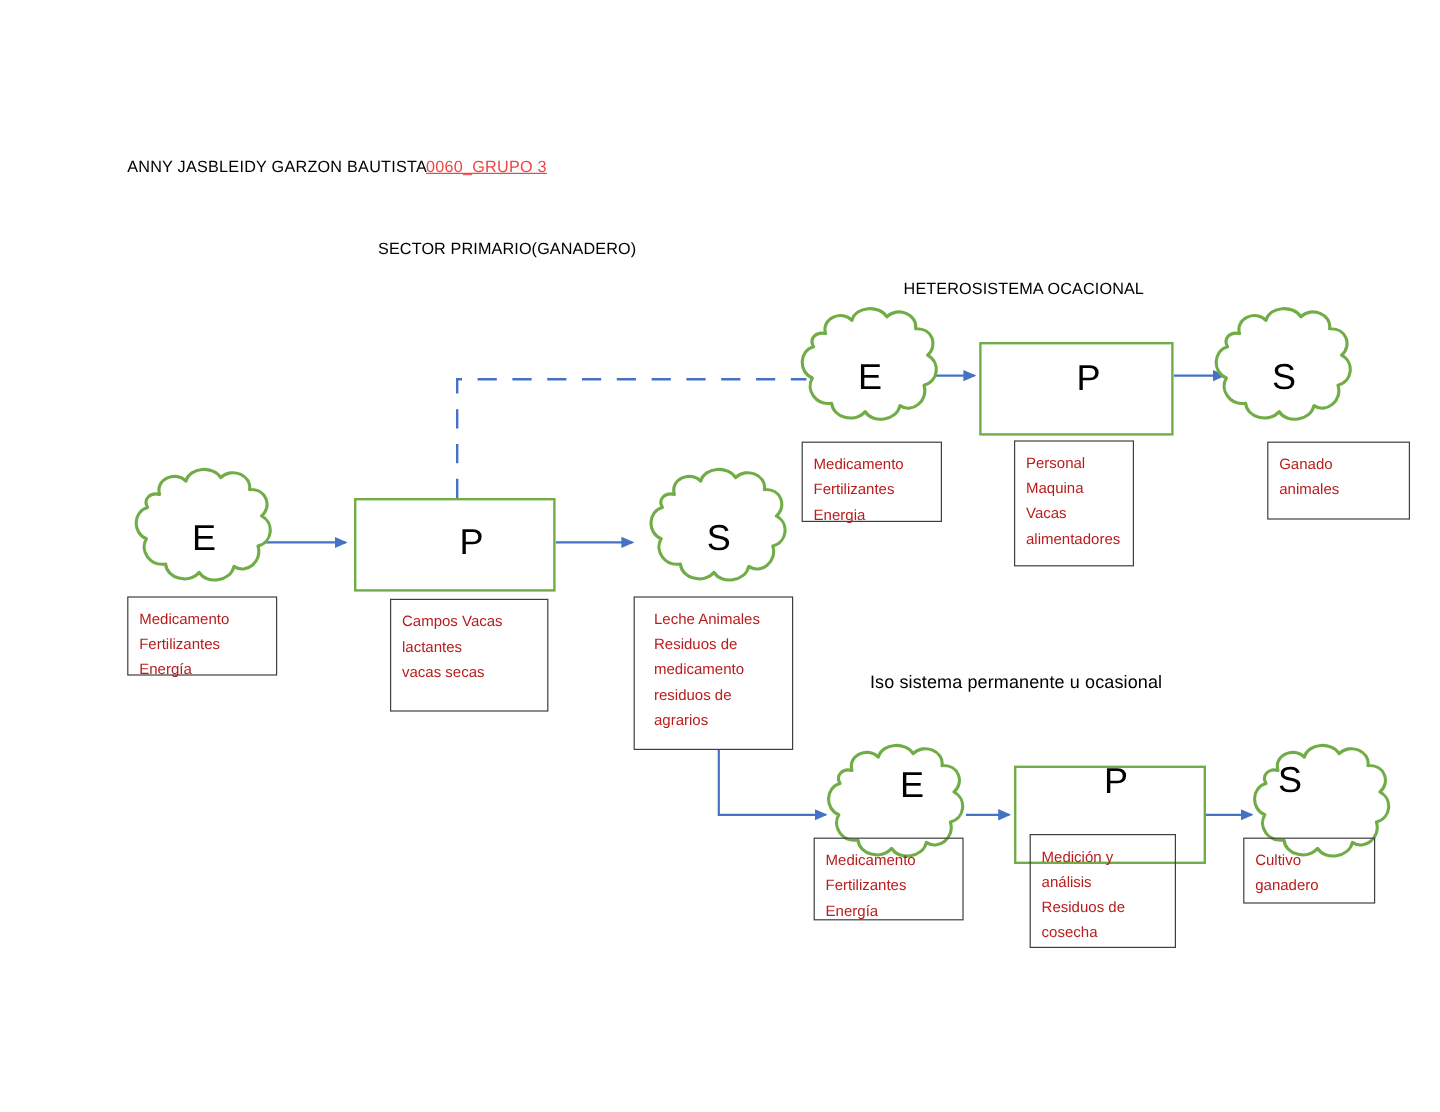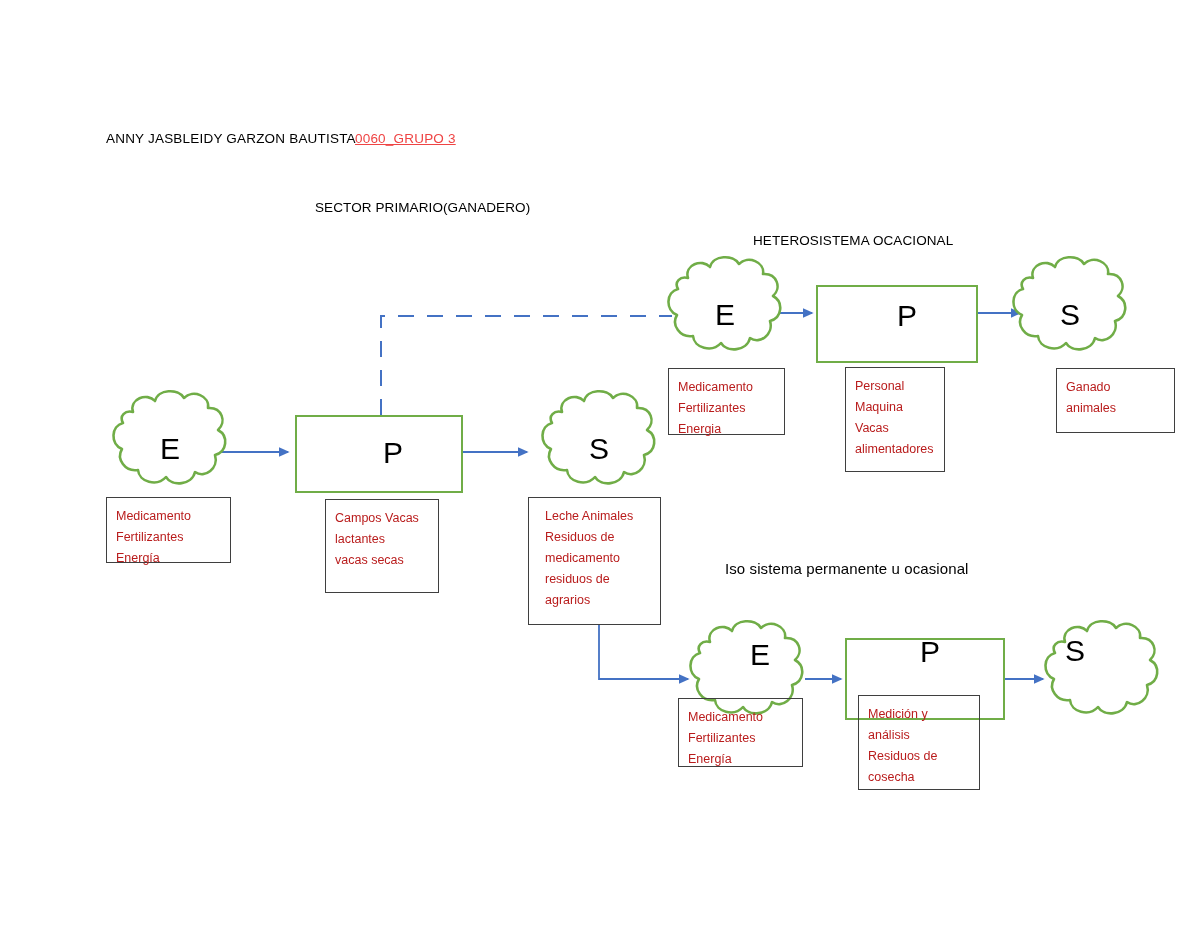"Campos Vacas" div.label-box { width: 114px -> 132px }
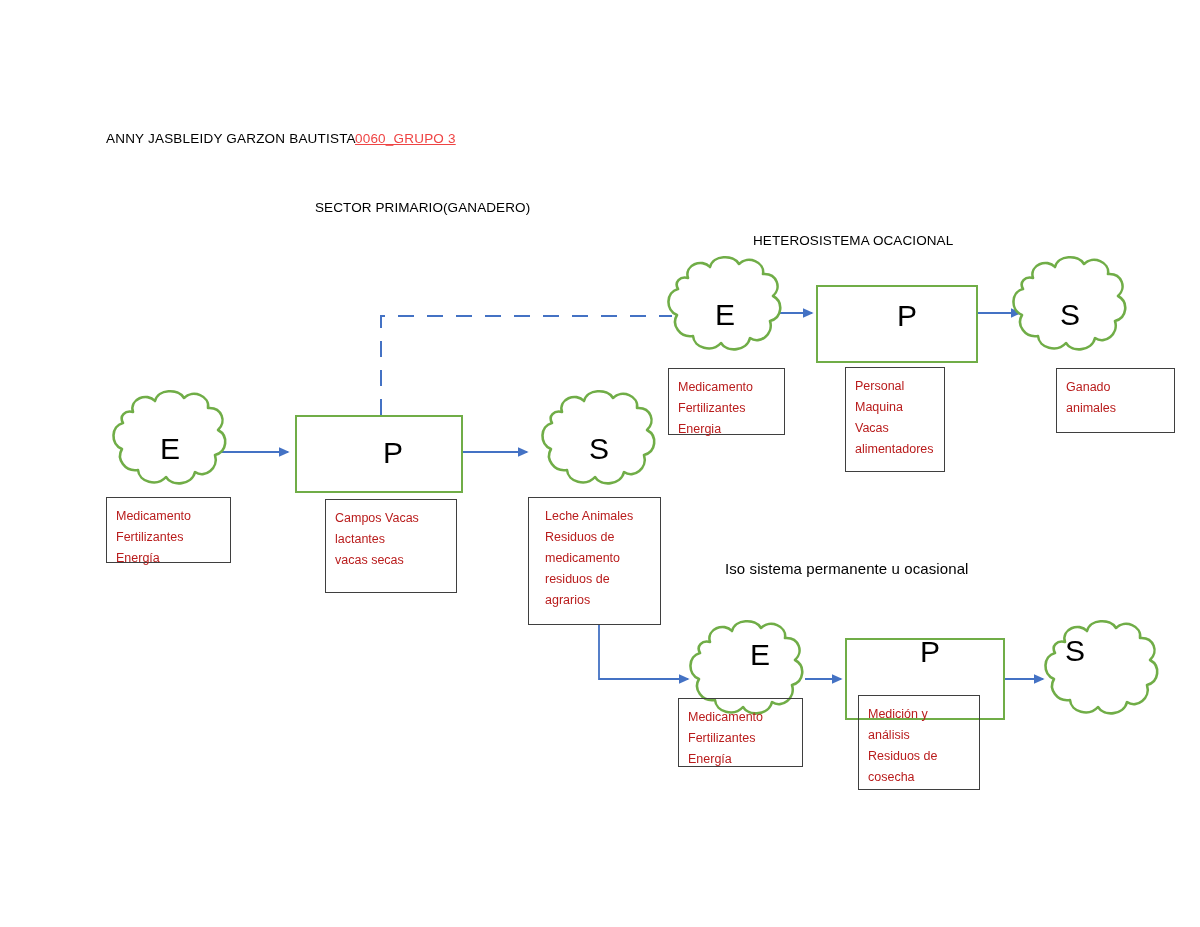"Cultivo" div.label-box { html: none -> <div> <div>Cultivo</div> <div>ganadero</div> </div> }
